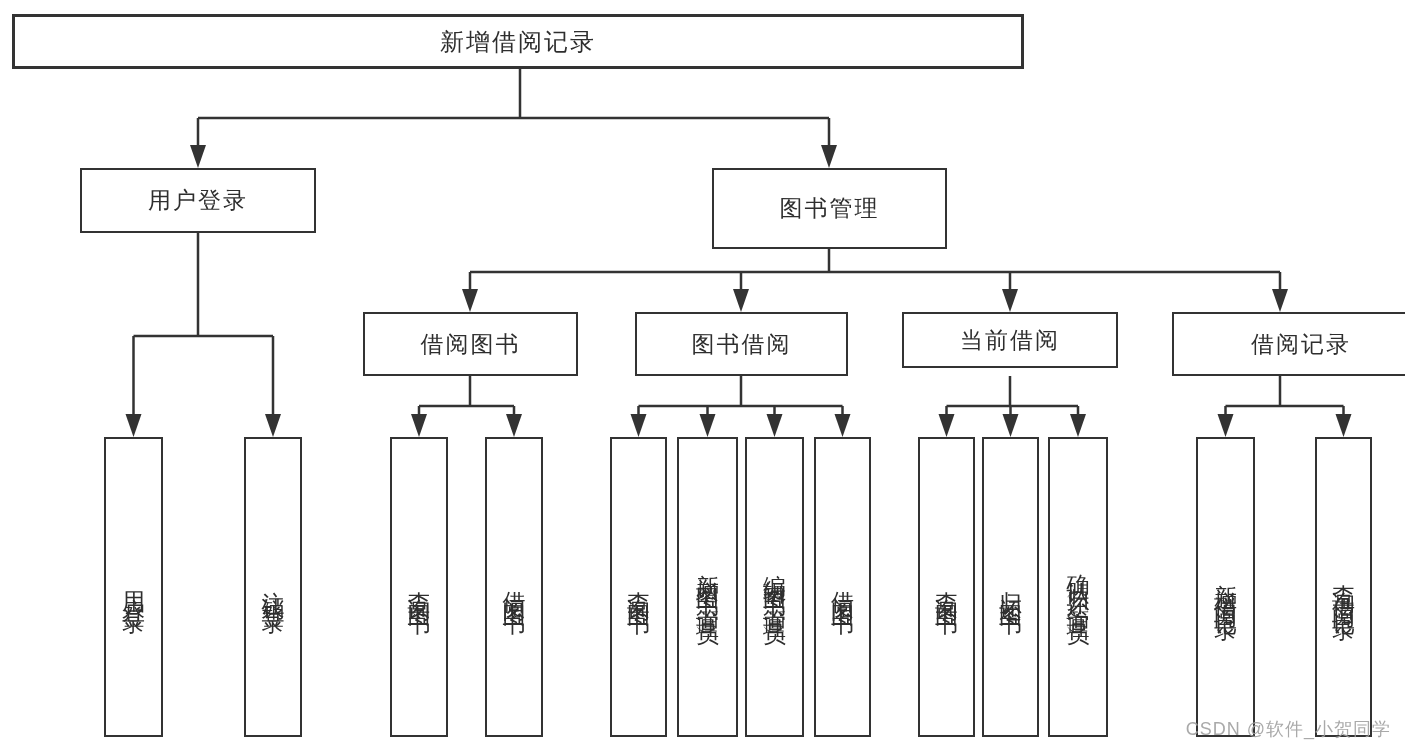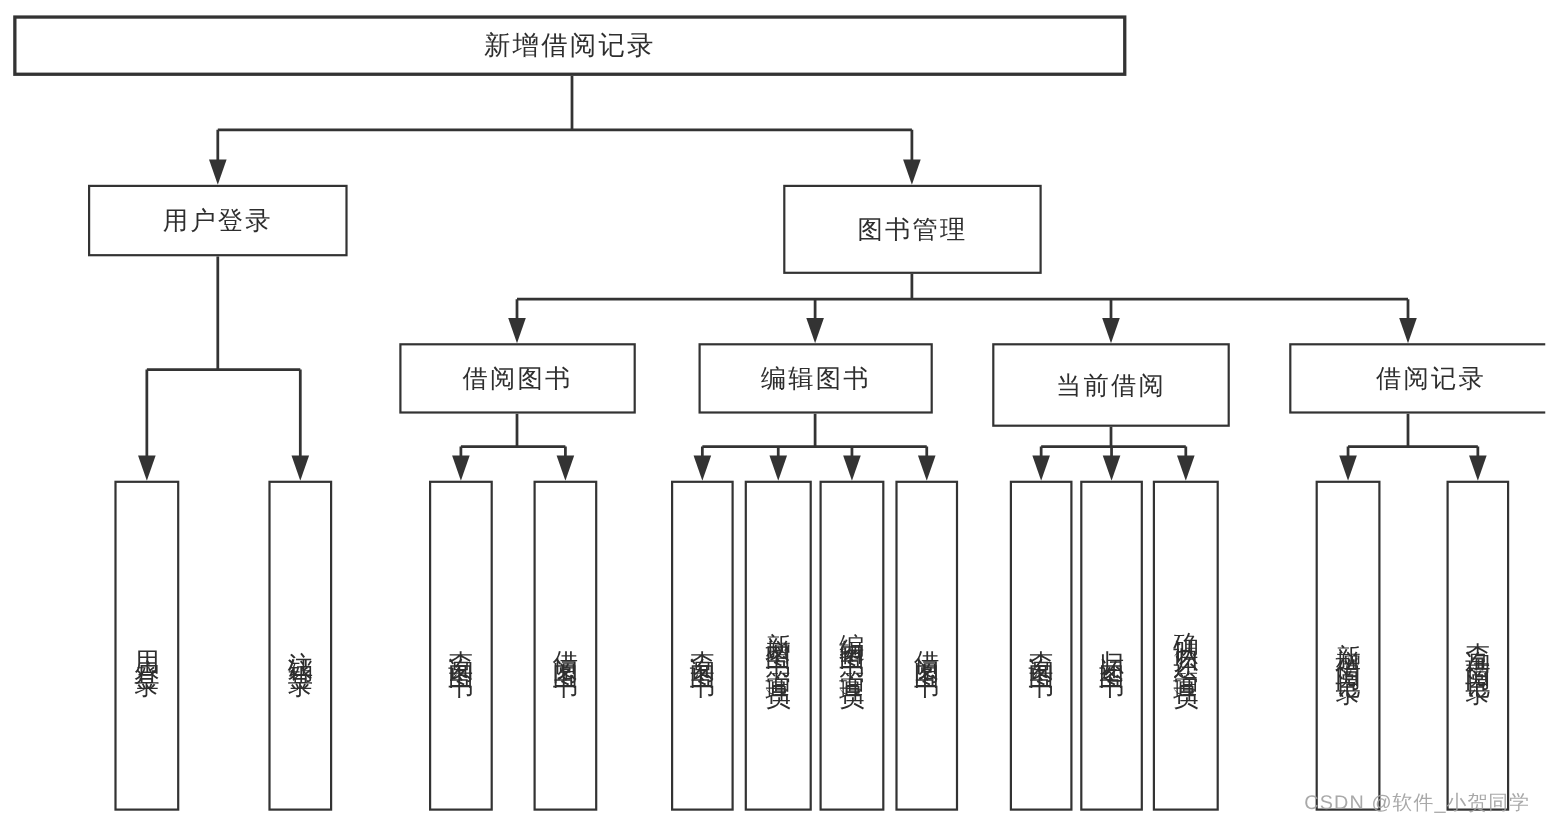"编辑图书" span { text: 编辑图书 -> 图书借阅 }
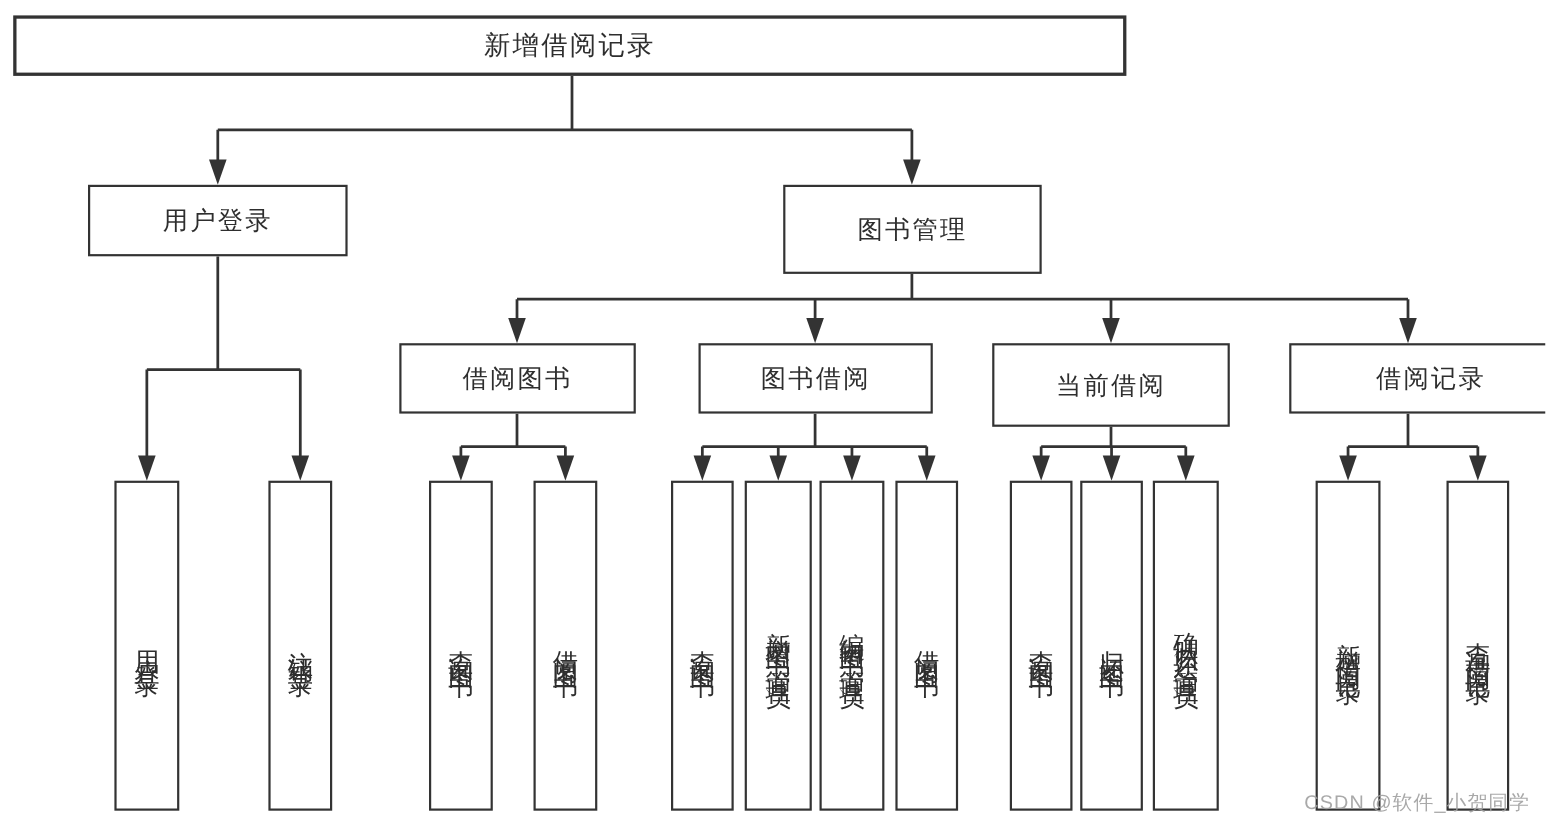"当前借阅" div.box { height: 76px -> 56px }
